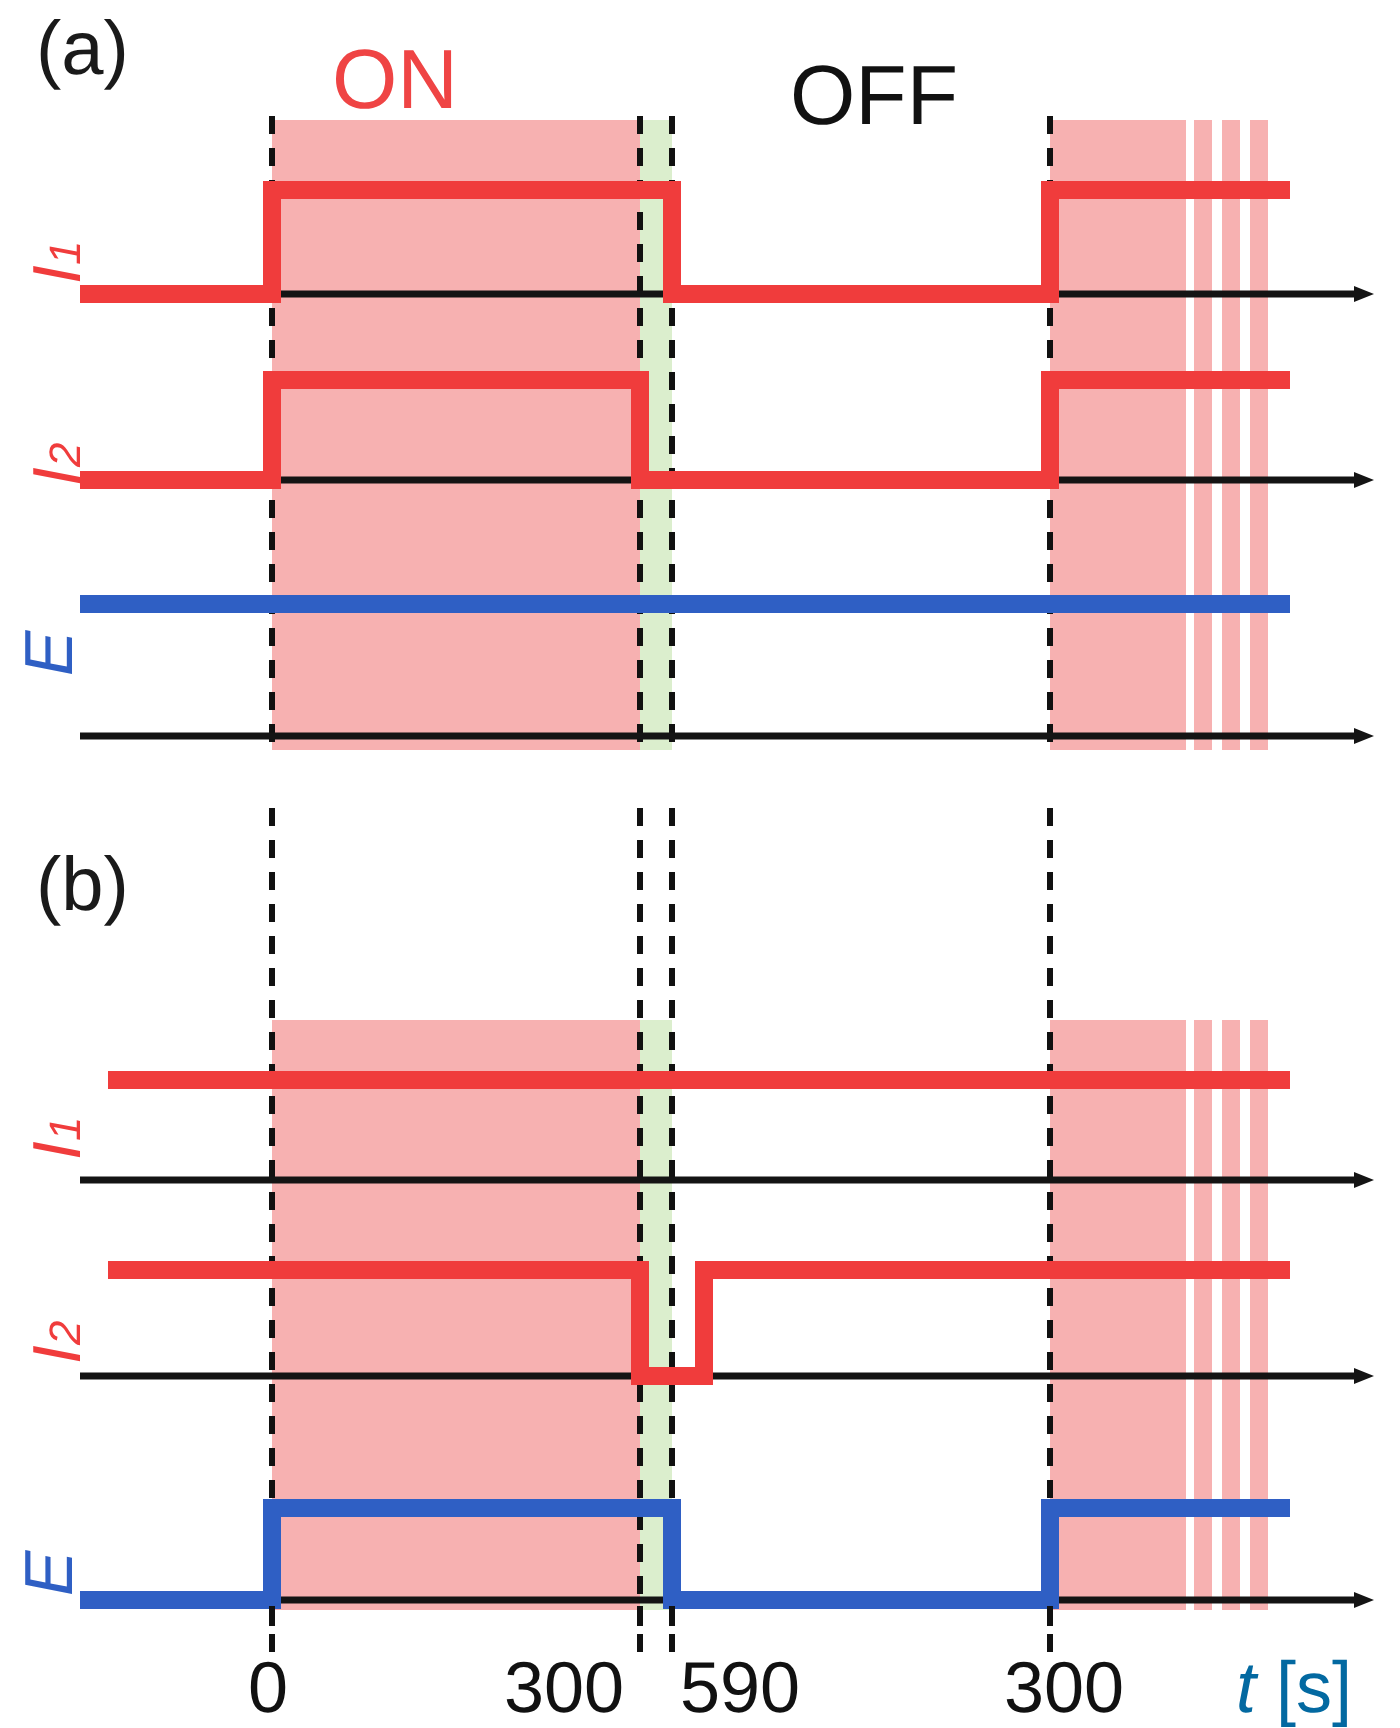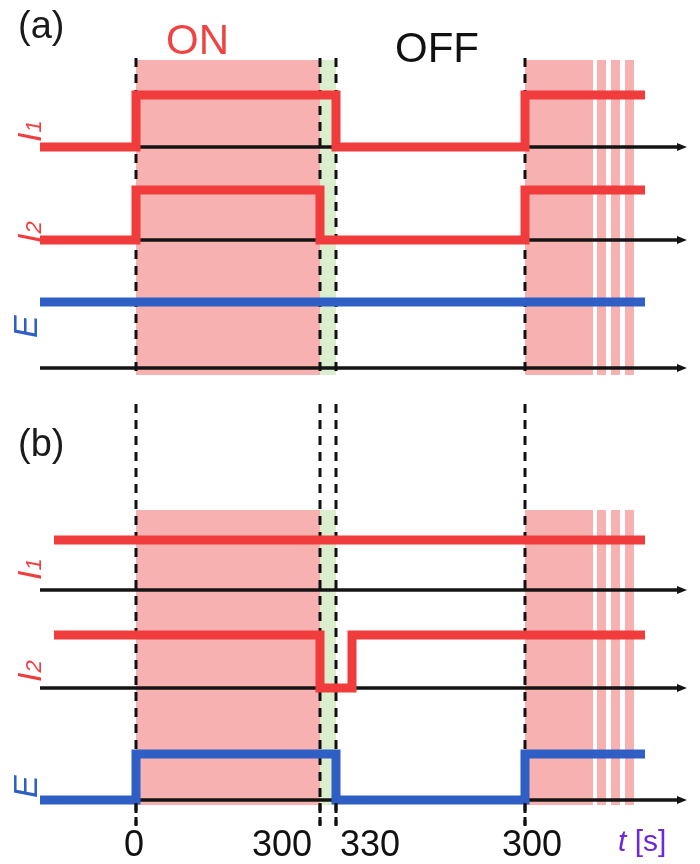"330" div.lbl { text: 330 -> 590 }
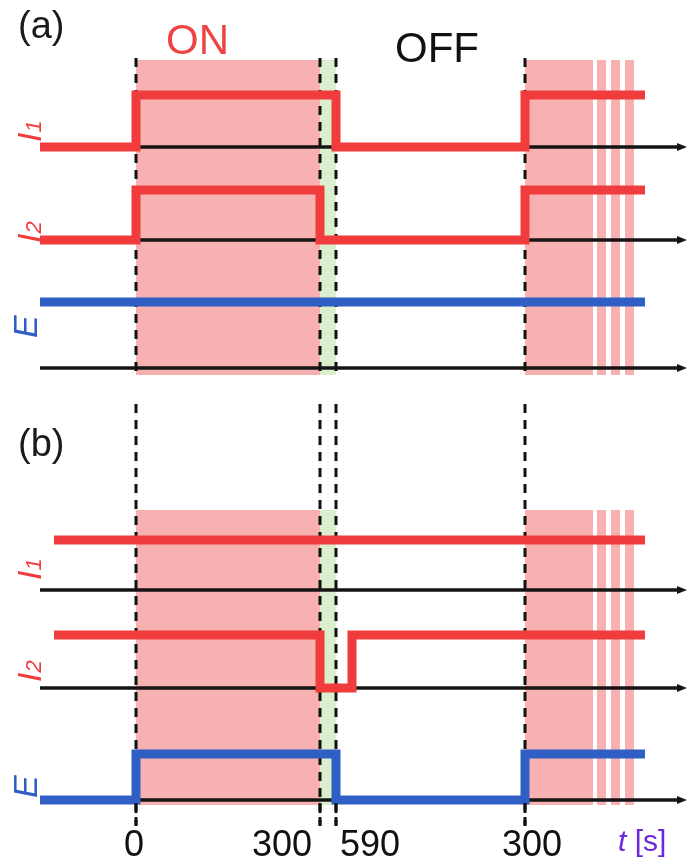"t [s]" .axis-unit { color: #6d28d9 -> #0369a1; font-size: 30px -> 36px }
